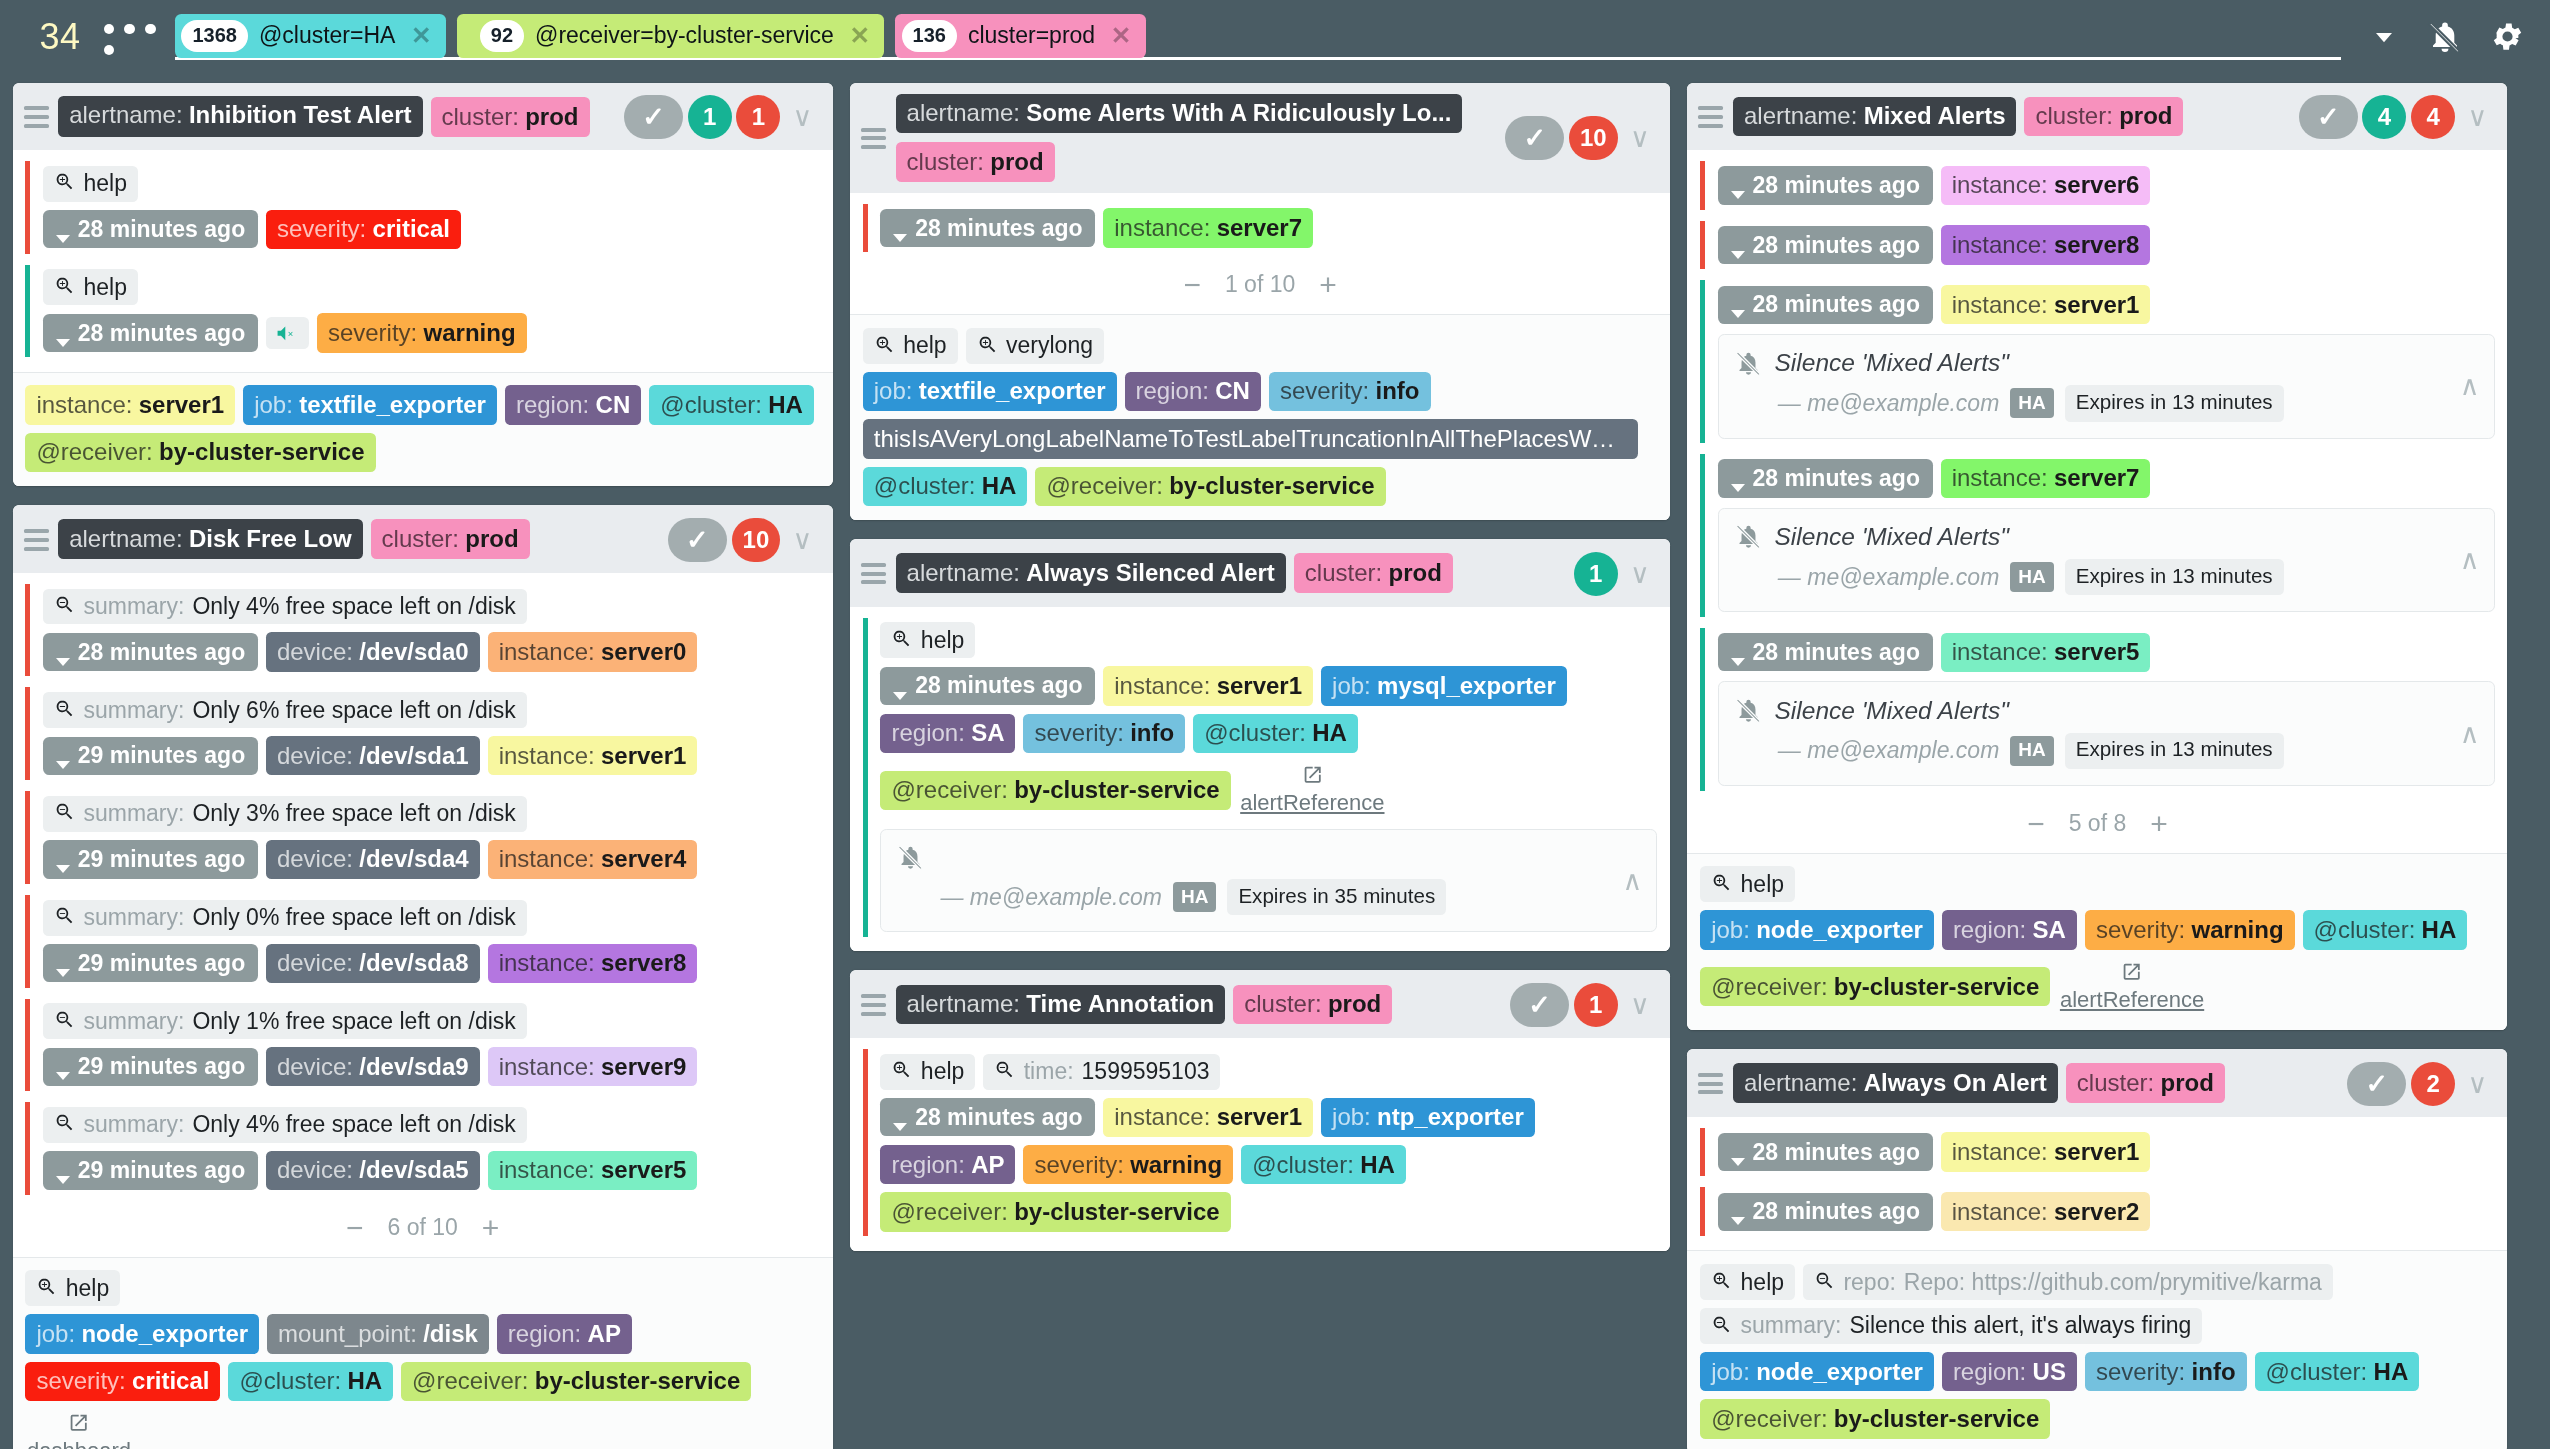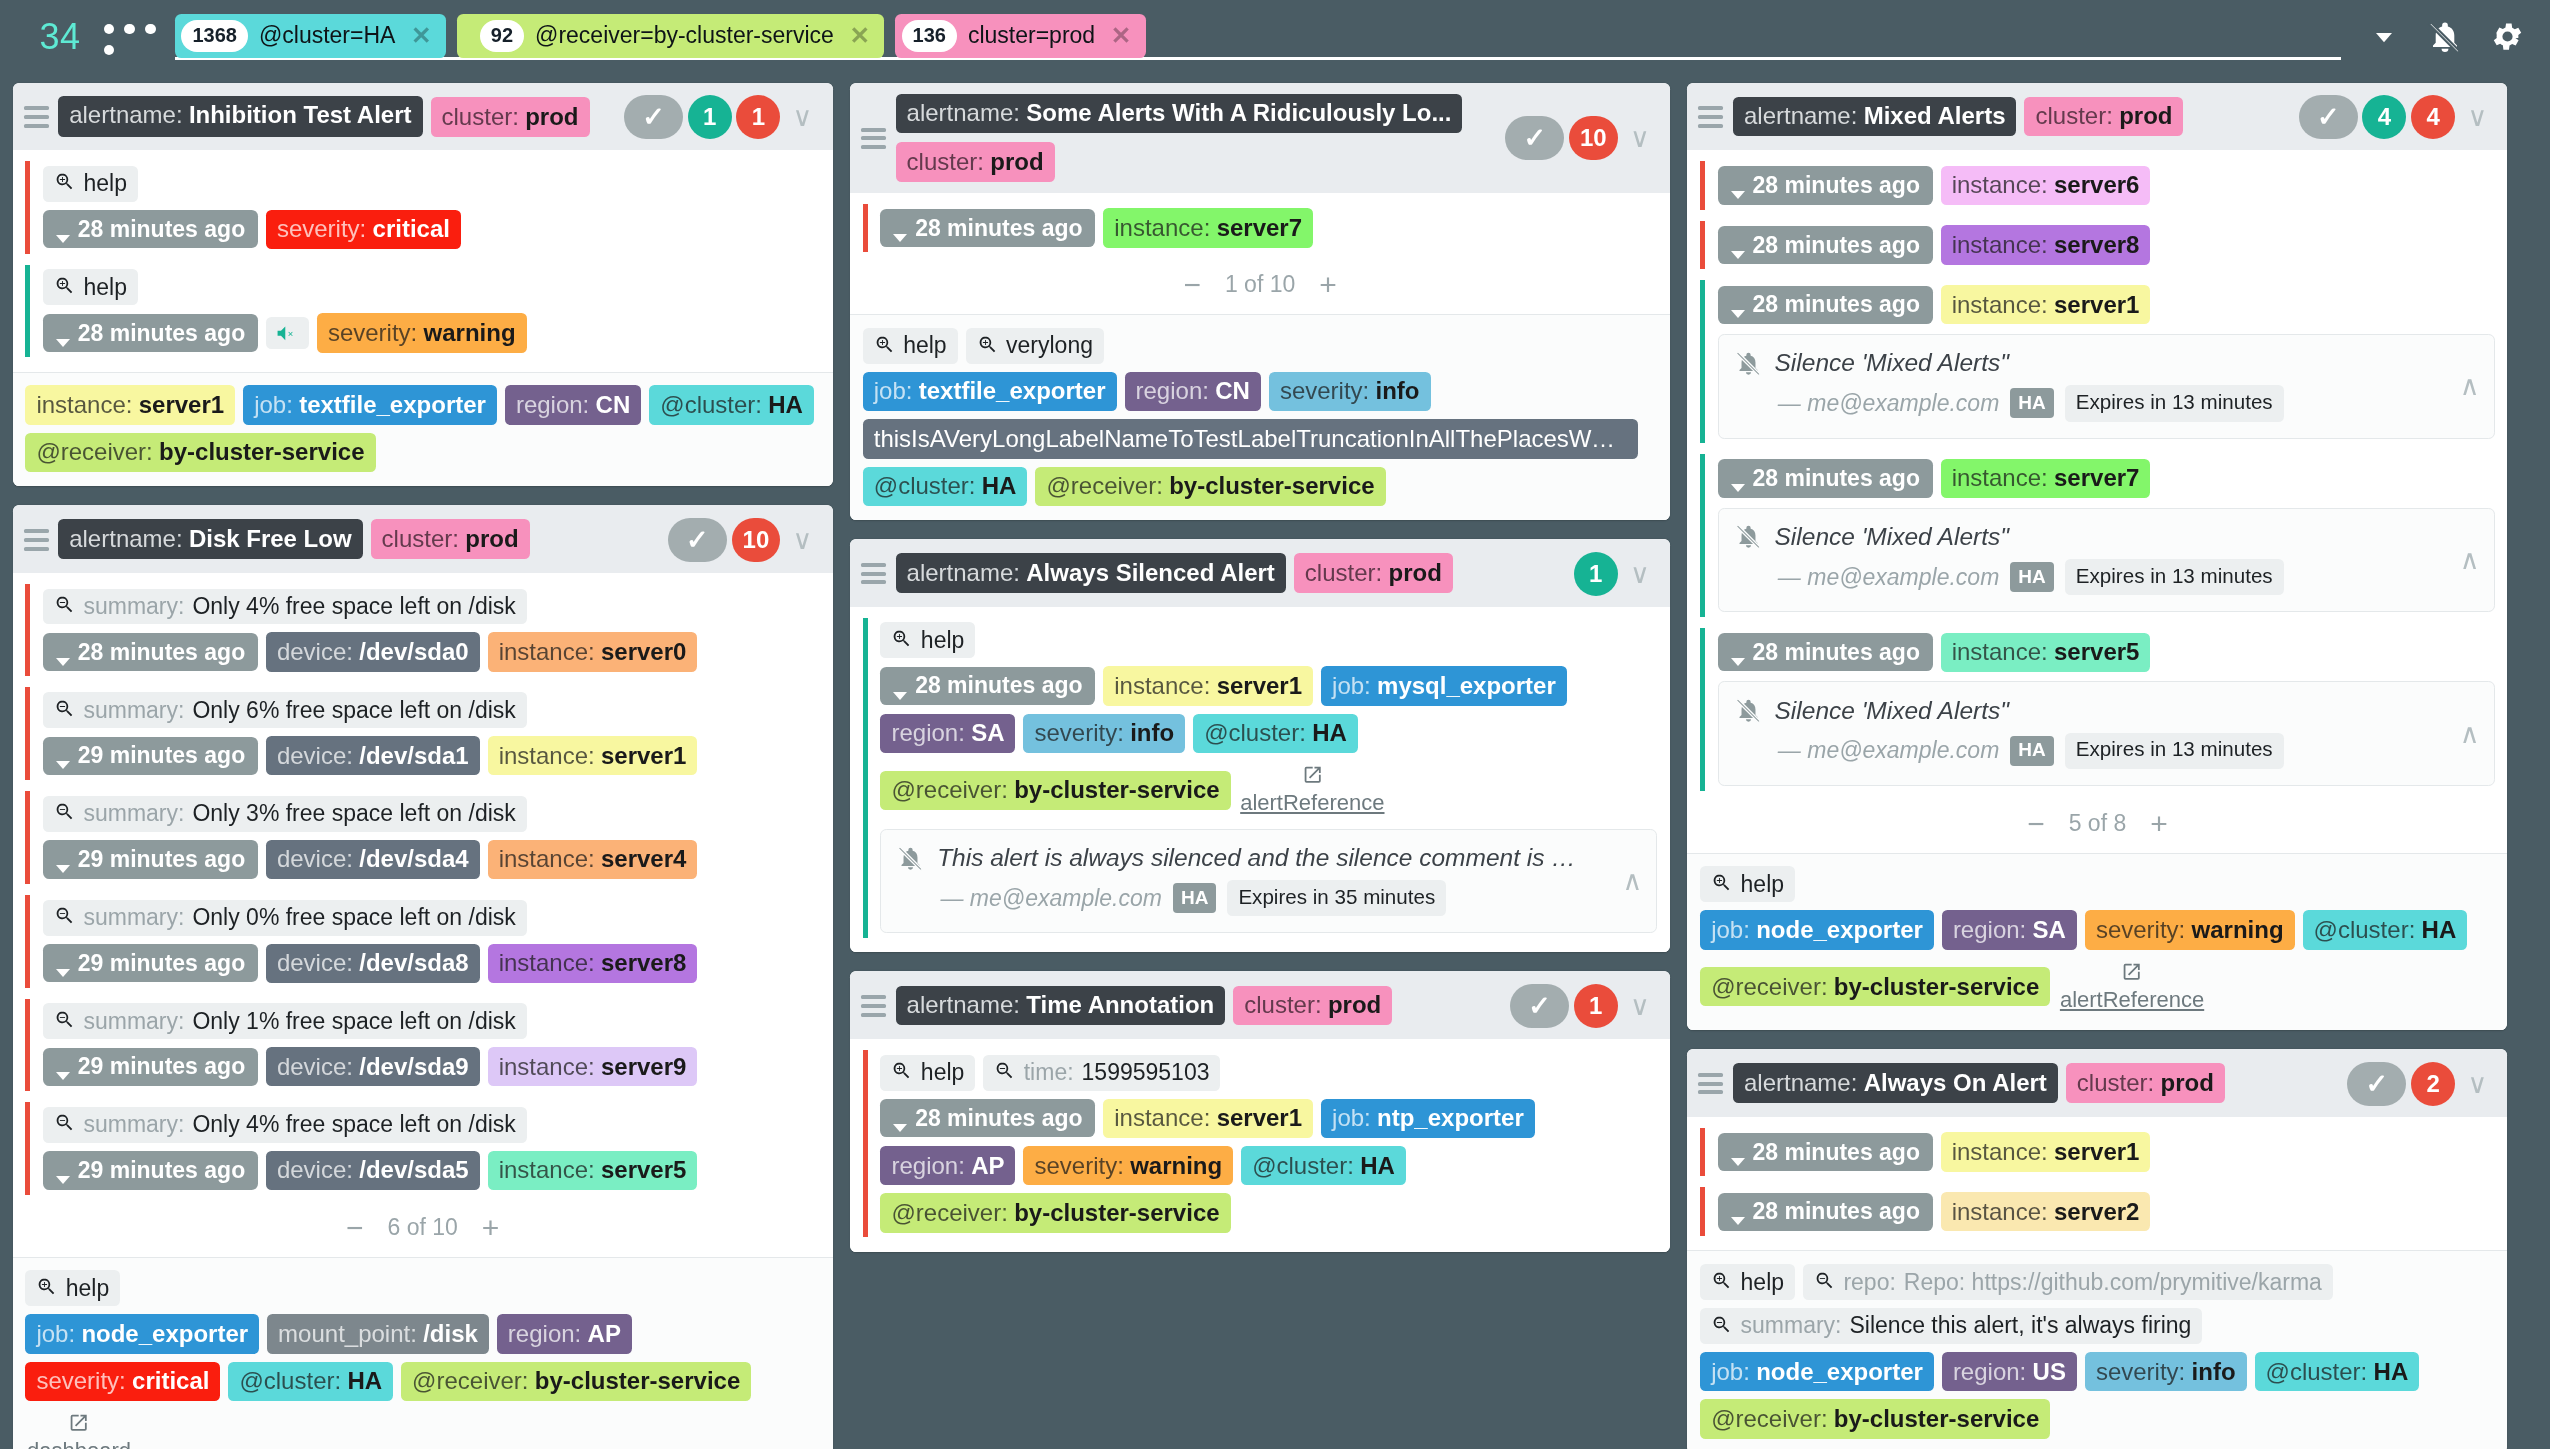"34" .nav-counter { color: #5eead4 -> #fef9c3 }
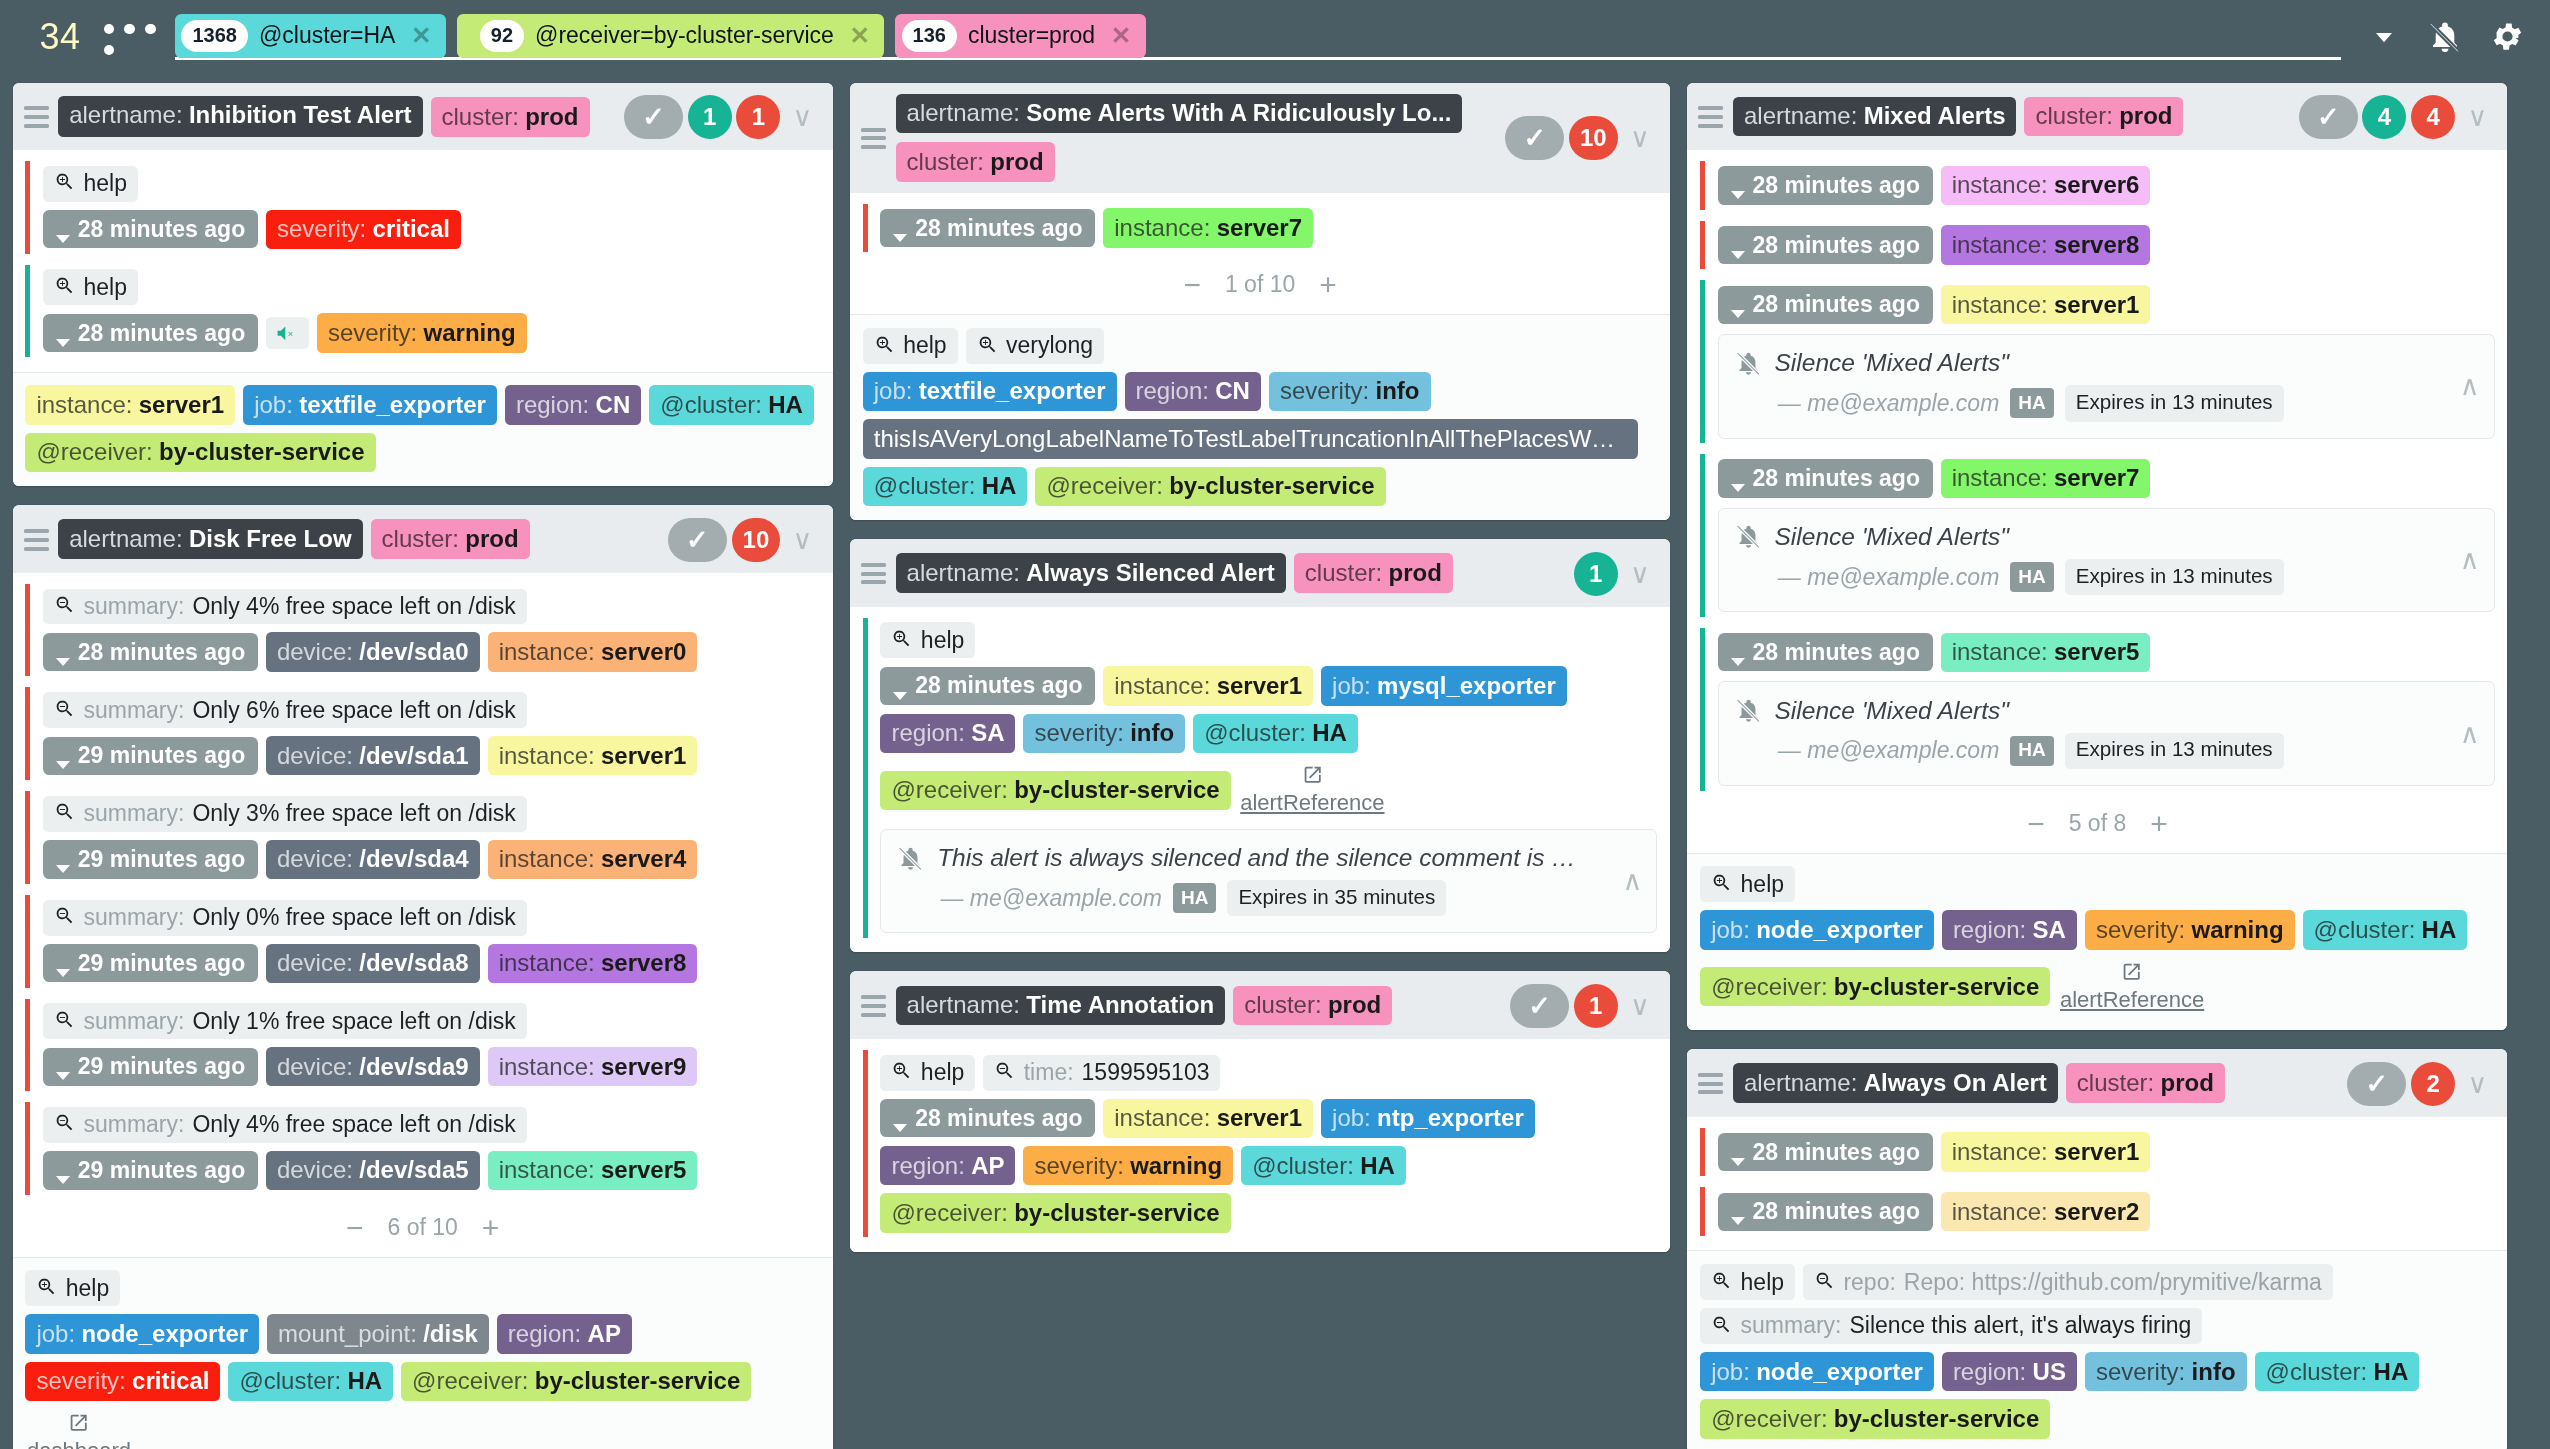"This alert is always silenced" span { html: <span>This alert is always silenced and the silence comment is …</span> -> none }
